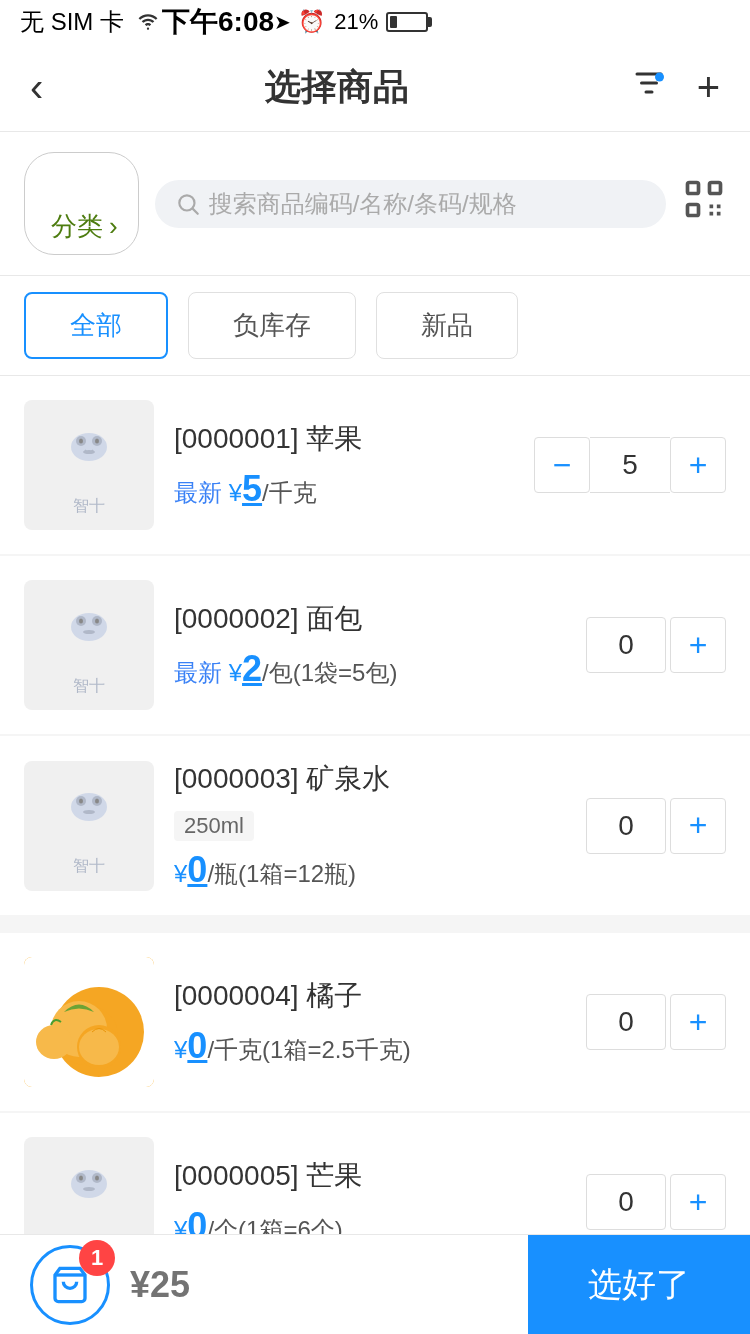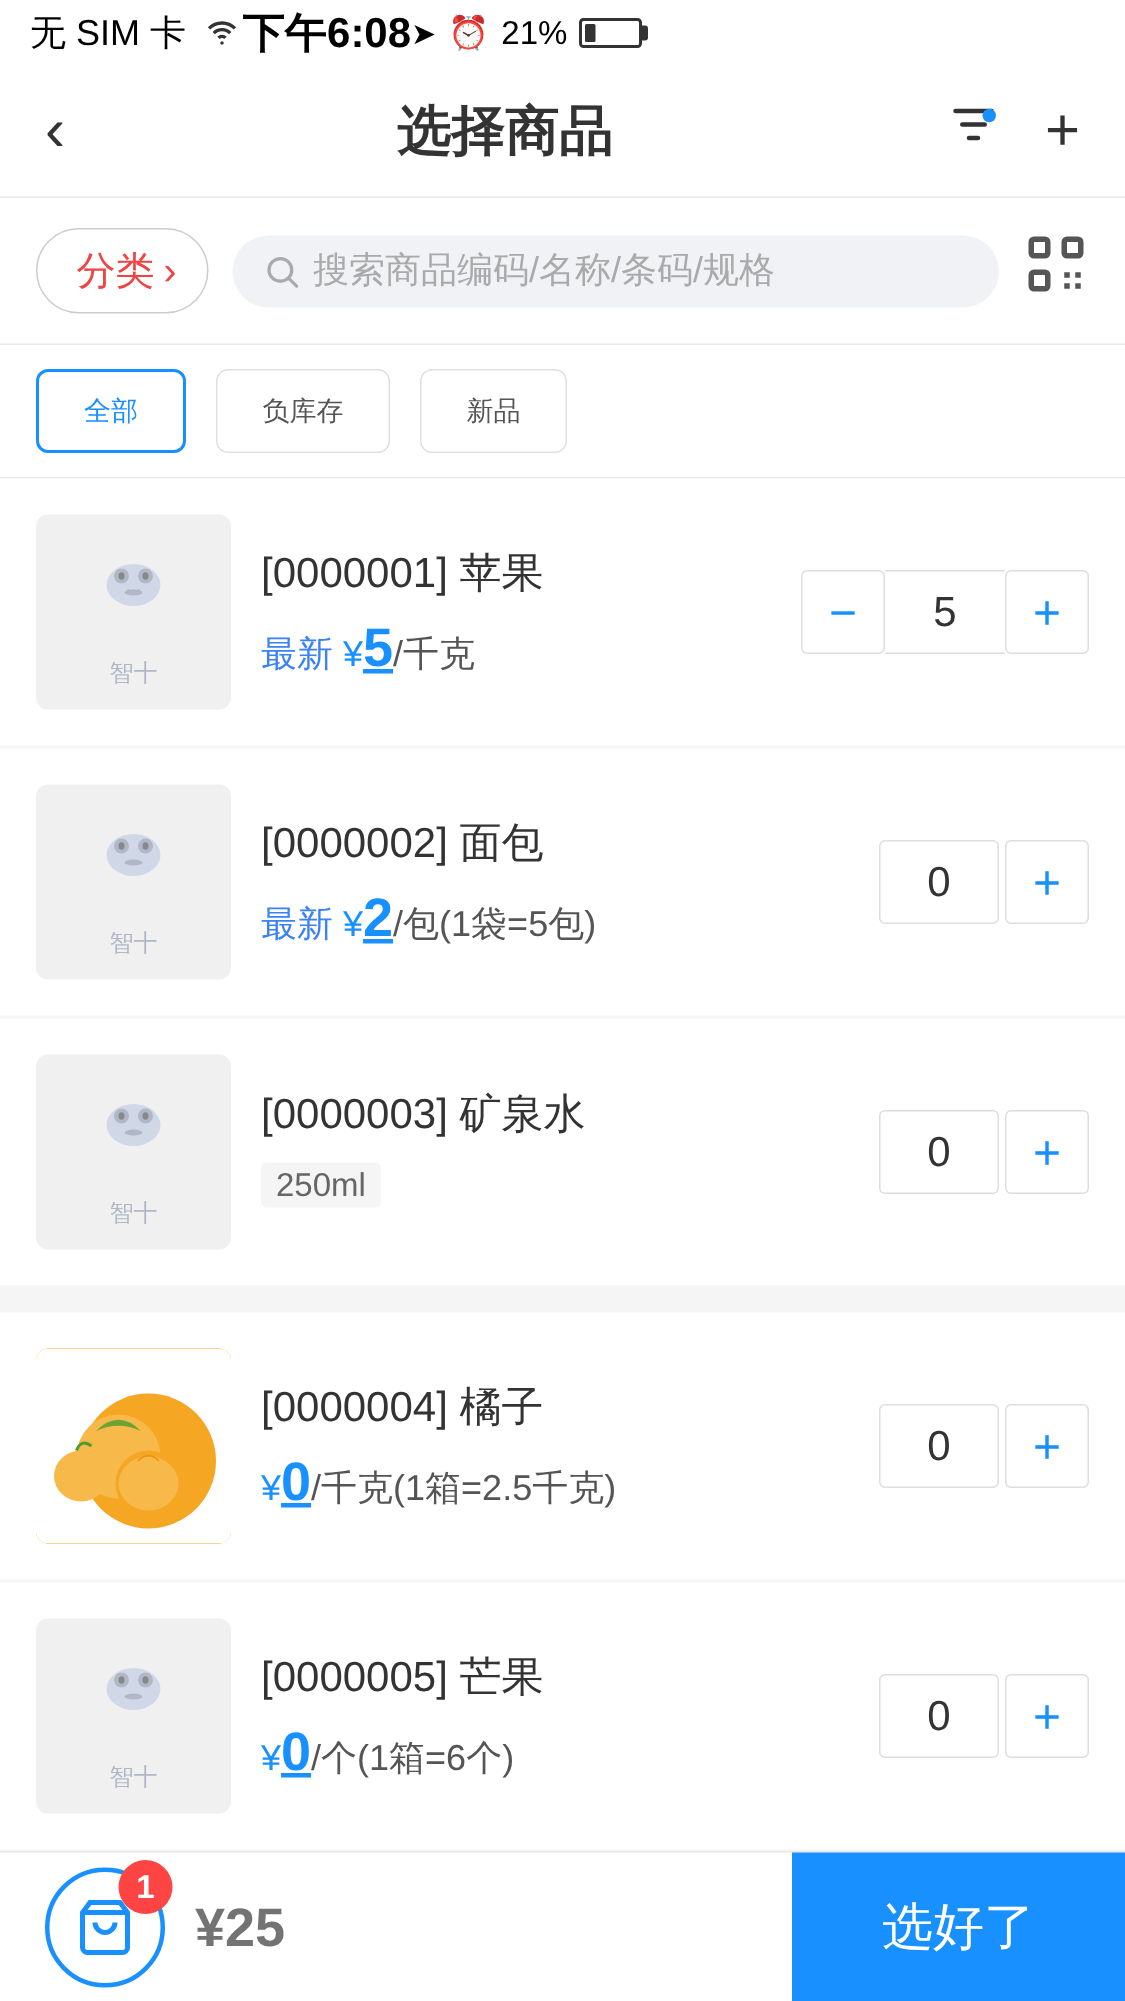"分类" .category-btn span { color: #ef4444 -> #4d7c0f; margin-top: none -> 46px }
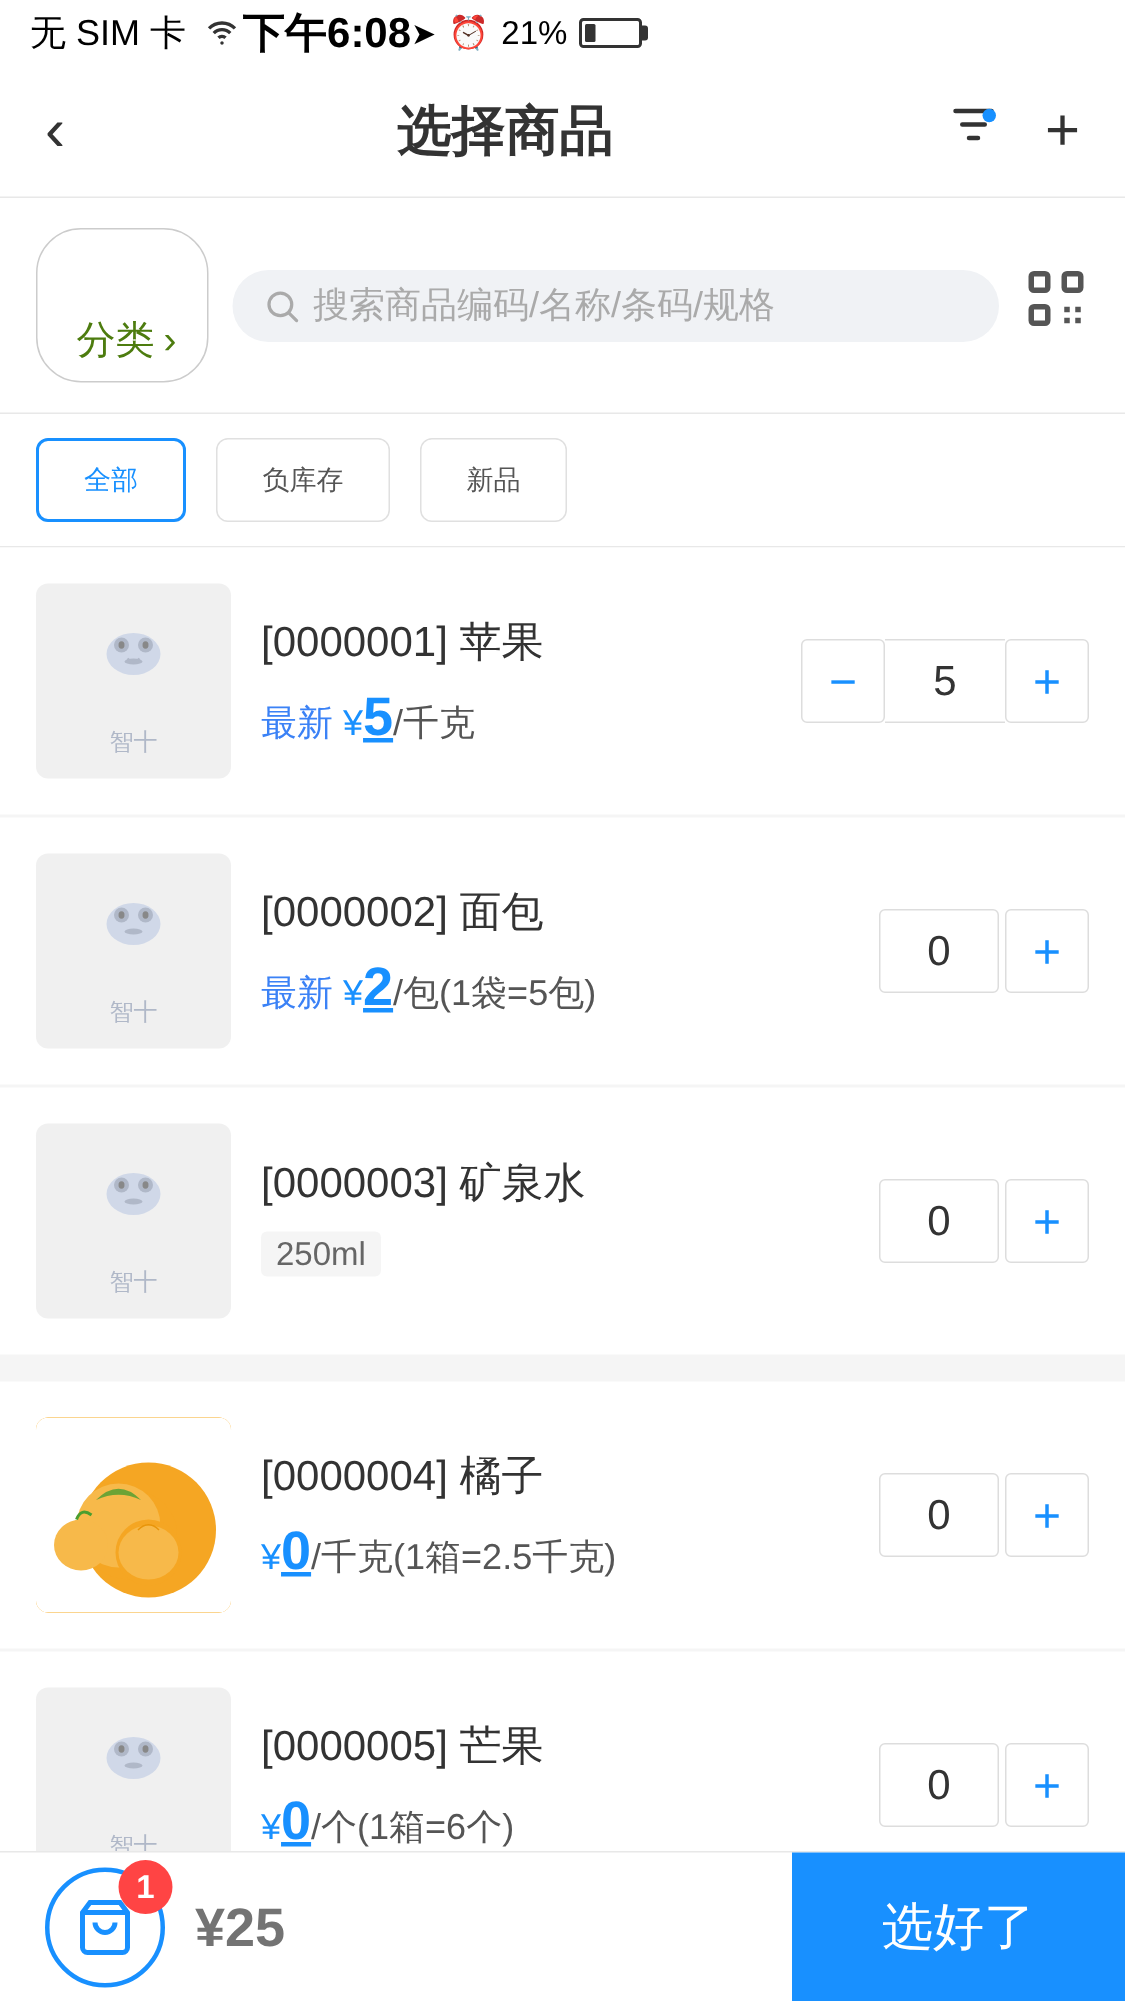"全部" .filter-tab { font-size: 18px -> 26px; padding: 14px 30px -> 14px 44px }
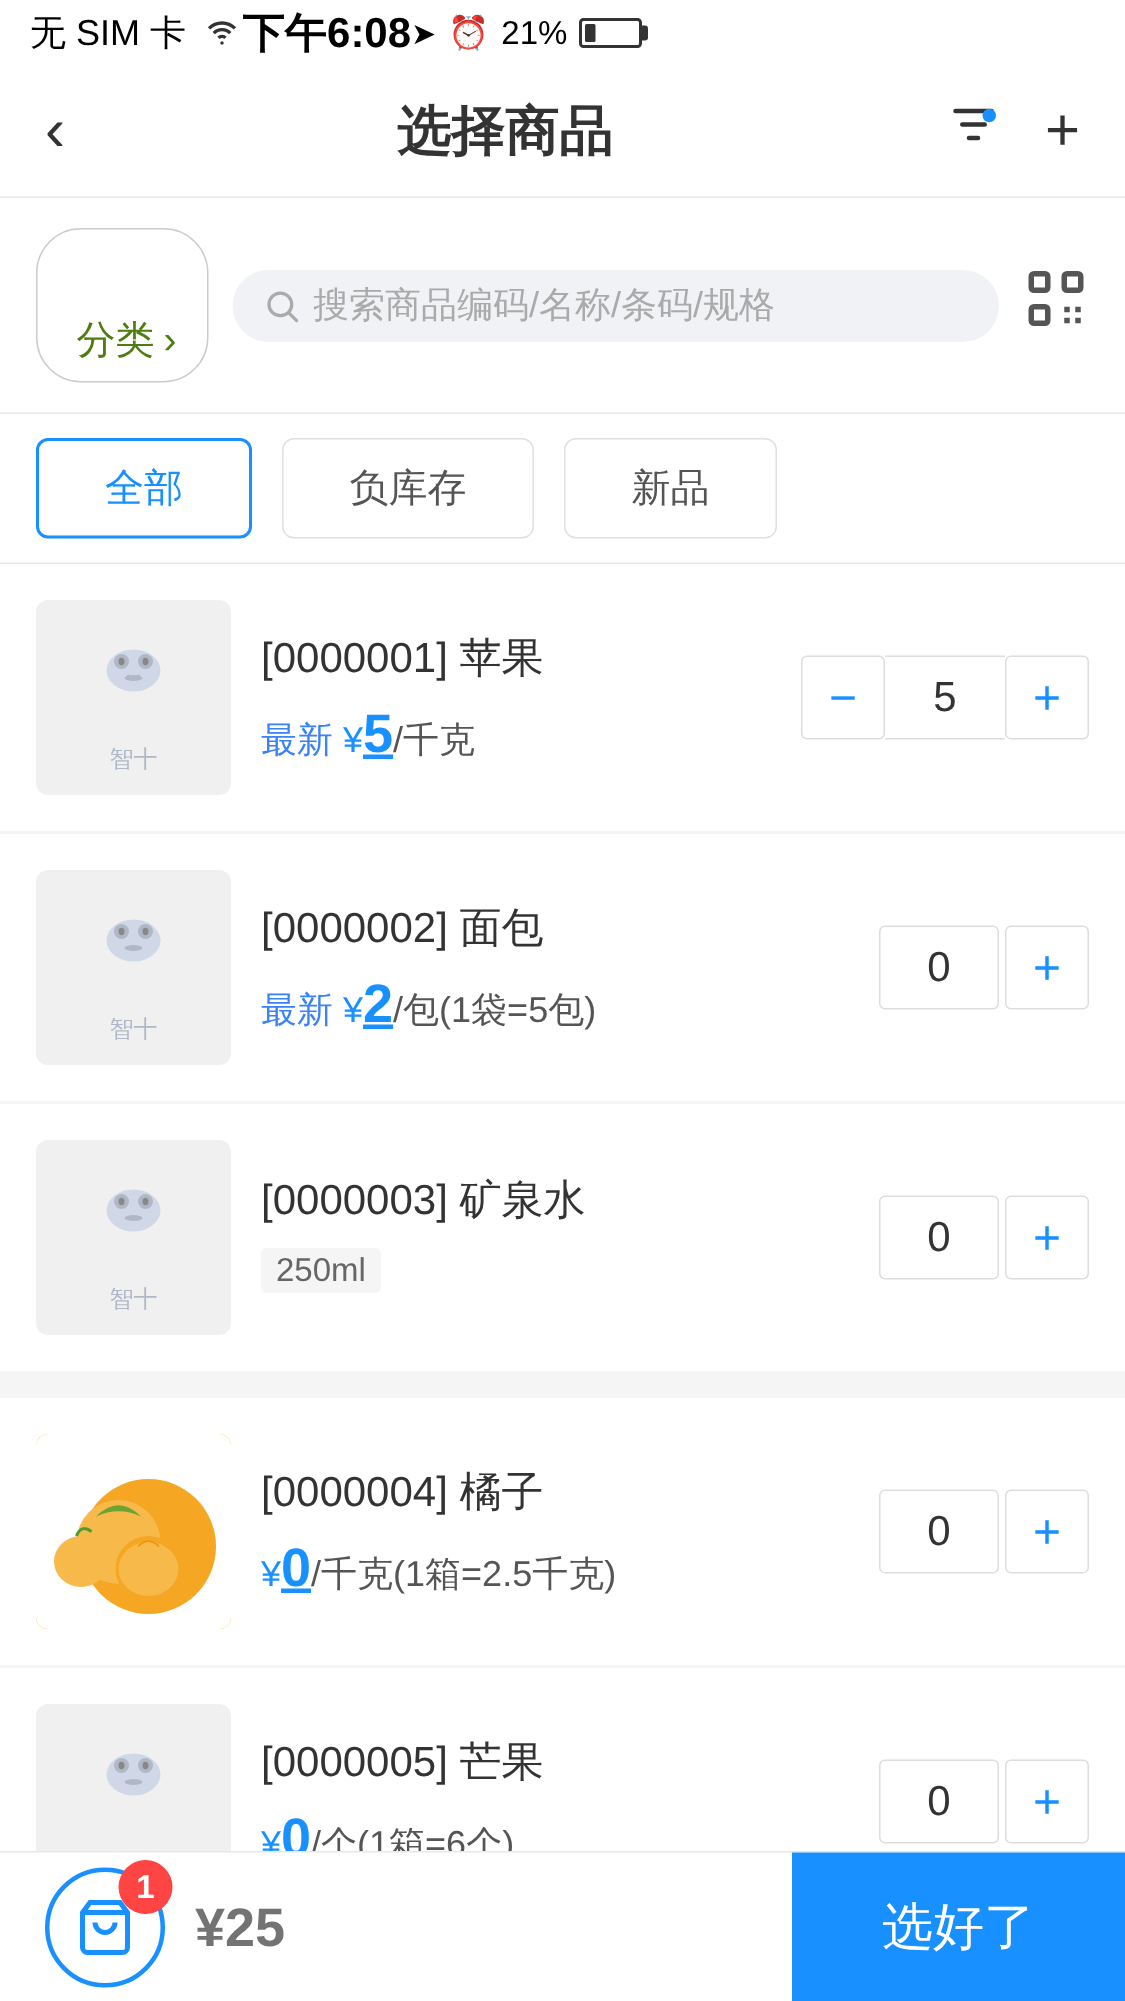"¥0/瓶(1箱=12瓶)" div.product-price { html: none -> <div> <span>¥</span><span>0</span><span>/瓶(1箱=12瓶)</span> </div> }
